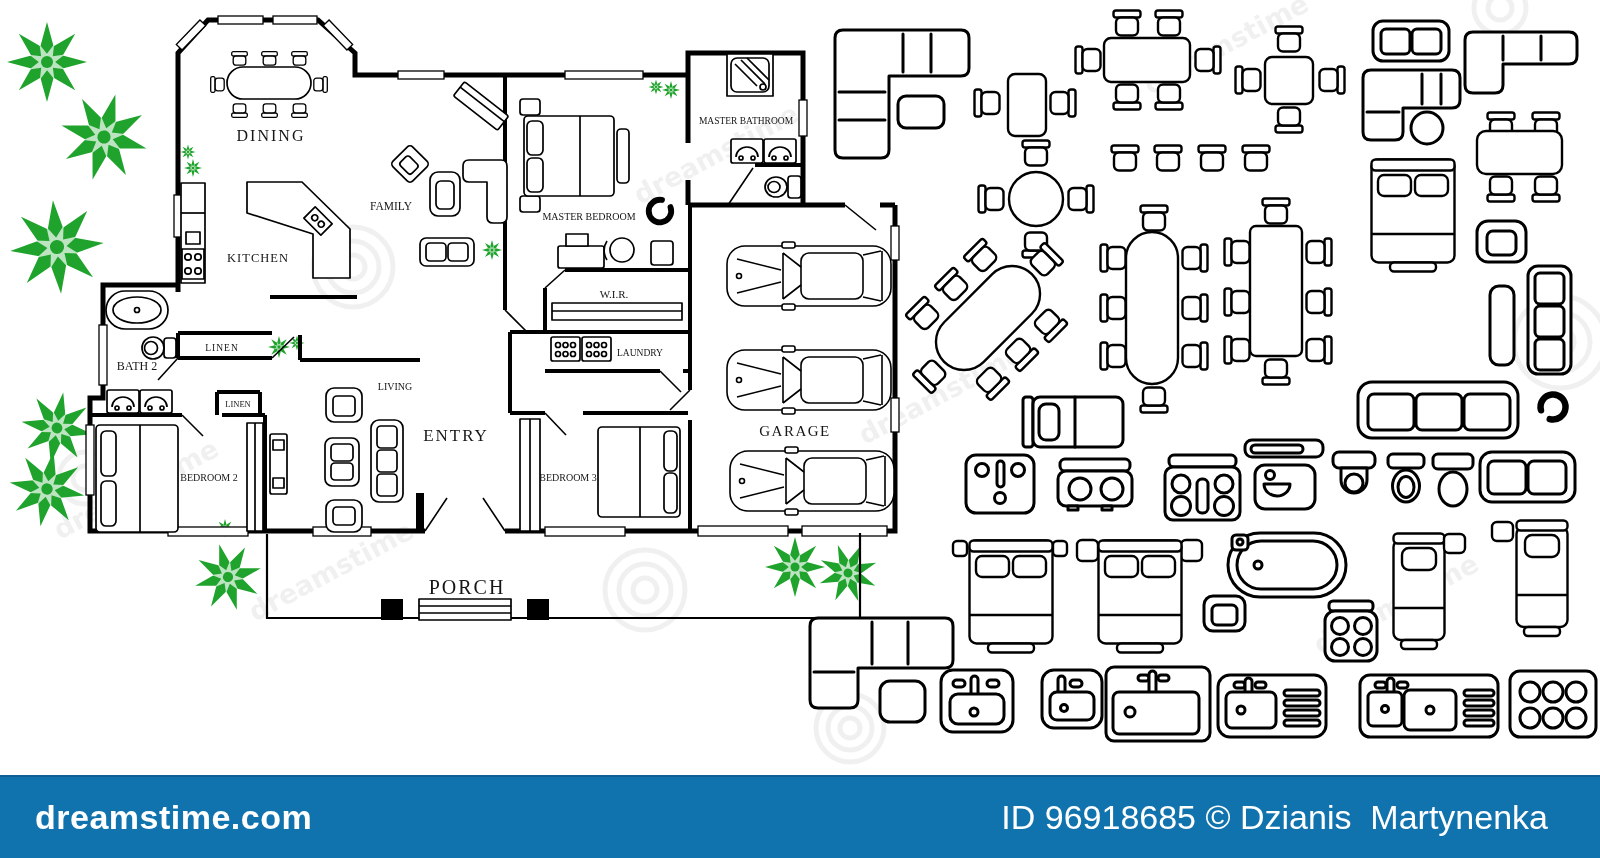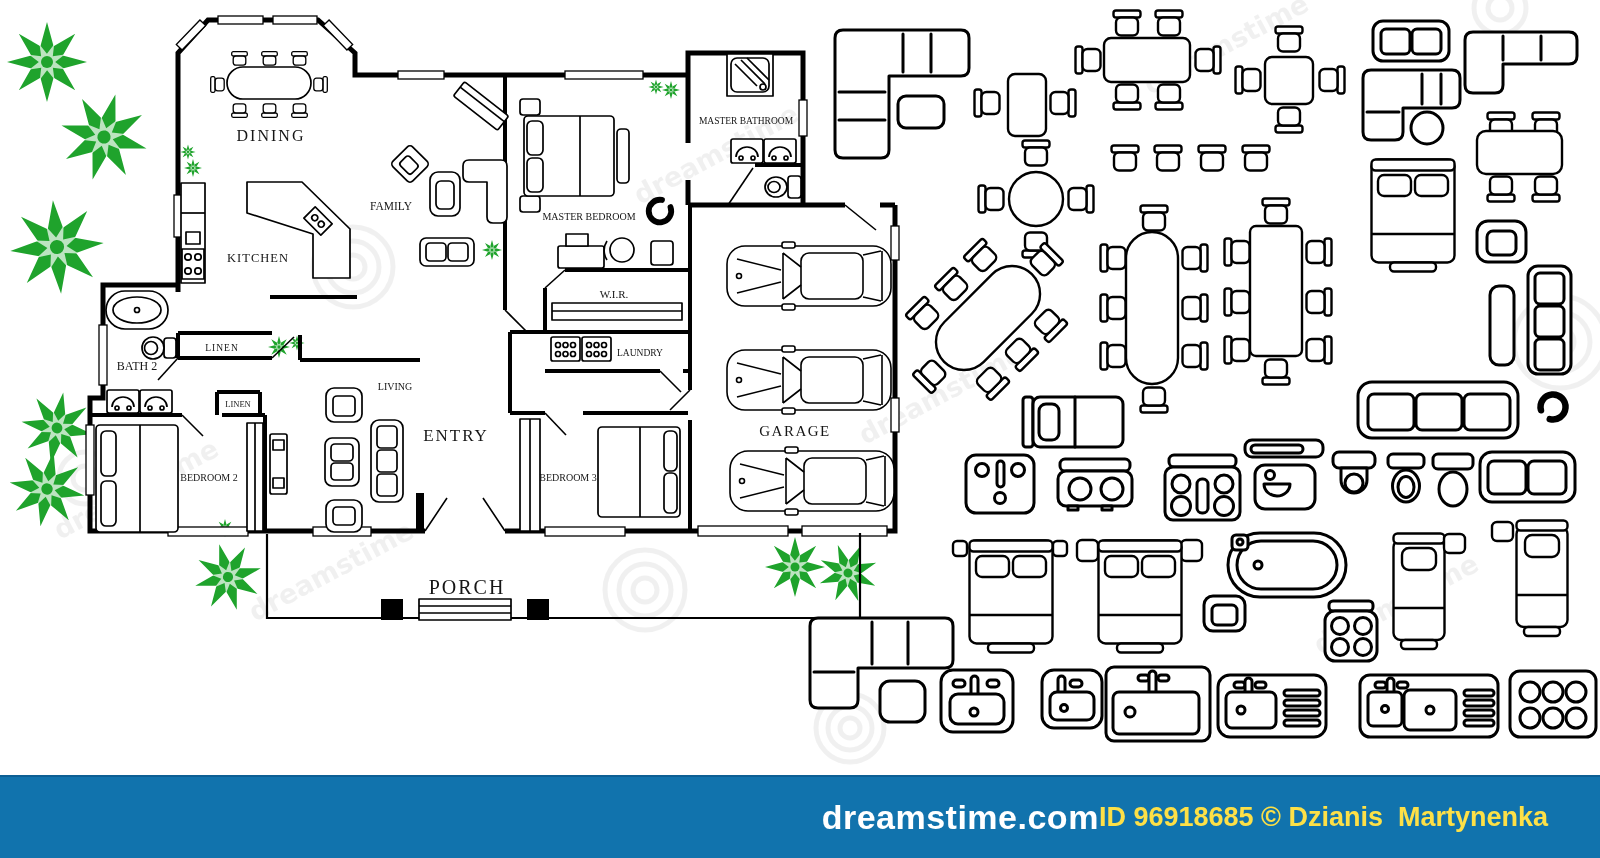"dreamstime.com" .bar { justify-content: flex-end -> space-between }
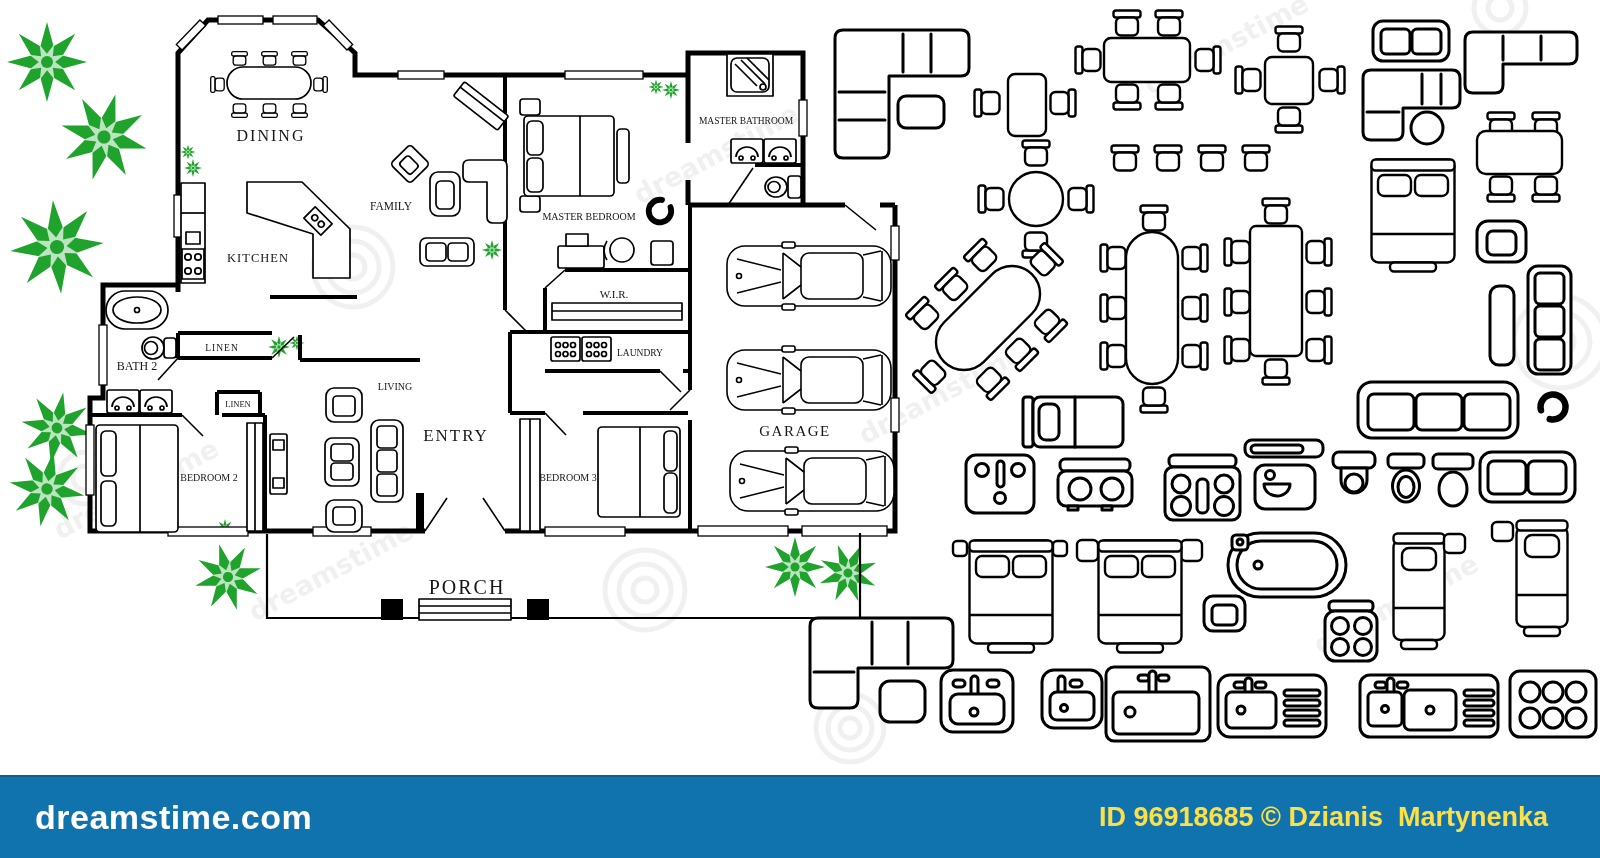"ID 96918685 © Dzianis Martynenka" .credit { color: #fde047 -> #ffffff; font-size: 27px -> 34px; font-weight: 700 -> 400 }
